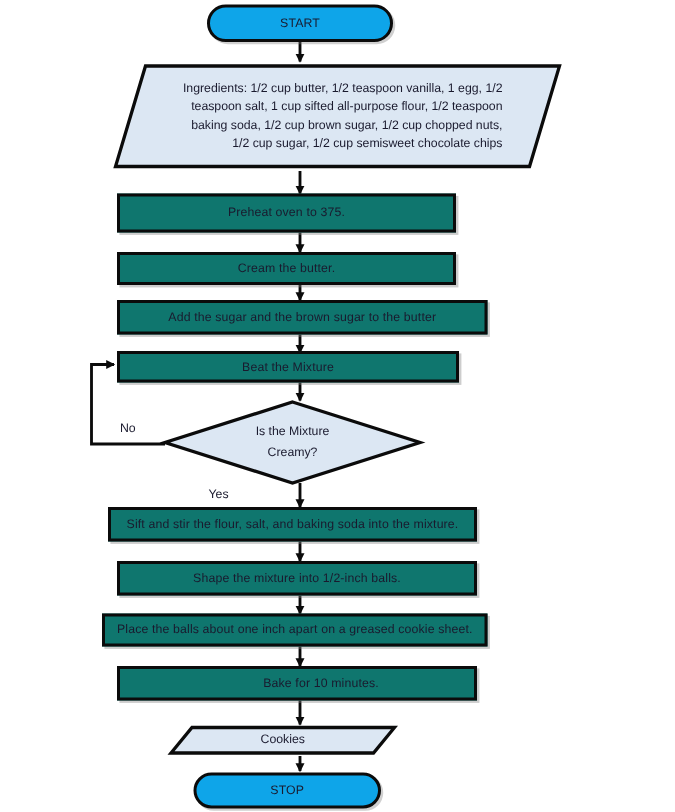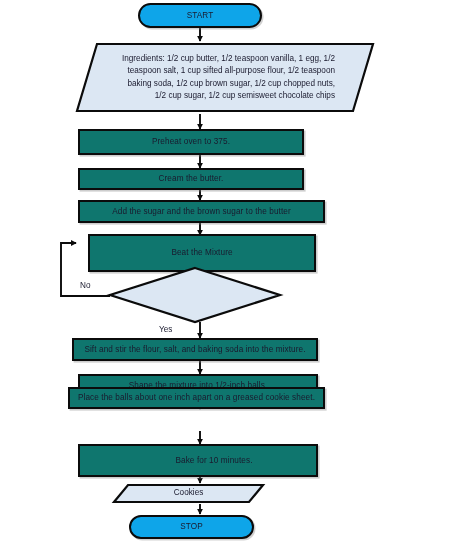"Beat the Mixture" div.node { height: 38px -> 21px; margin-left: 10px -> none }
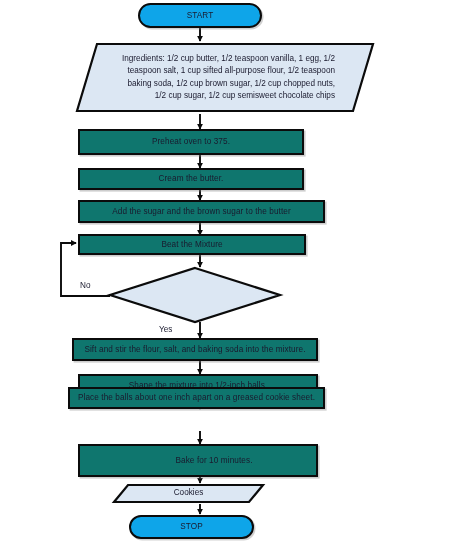"Is the Mixture" div.decision-label { html: none -> <div>Is the Mixture Creamy?</div> }
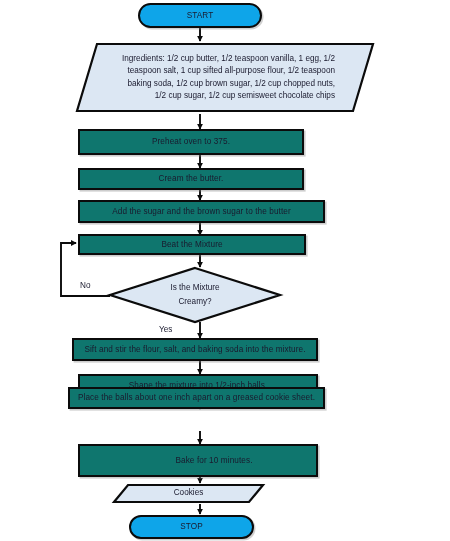"Yes" div.edge-label { margin-left: 20px -> none }
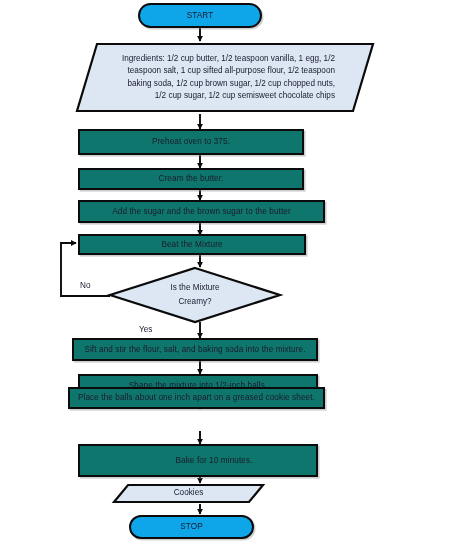"Place the balls about one" div.node { top: 387px -> 409px }
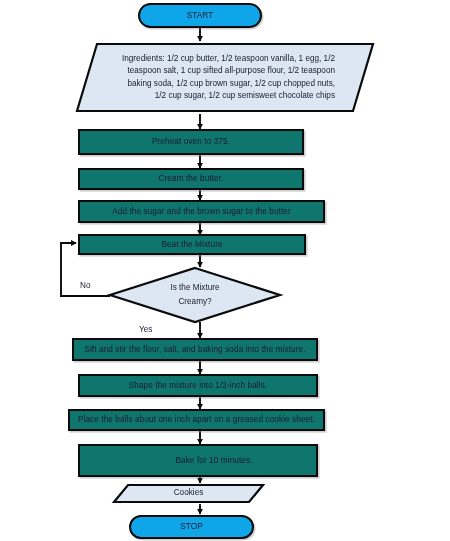"Bake for 10 minutes." div.node { height: 33px -> 23px }
